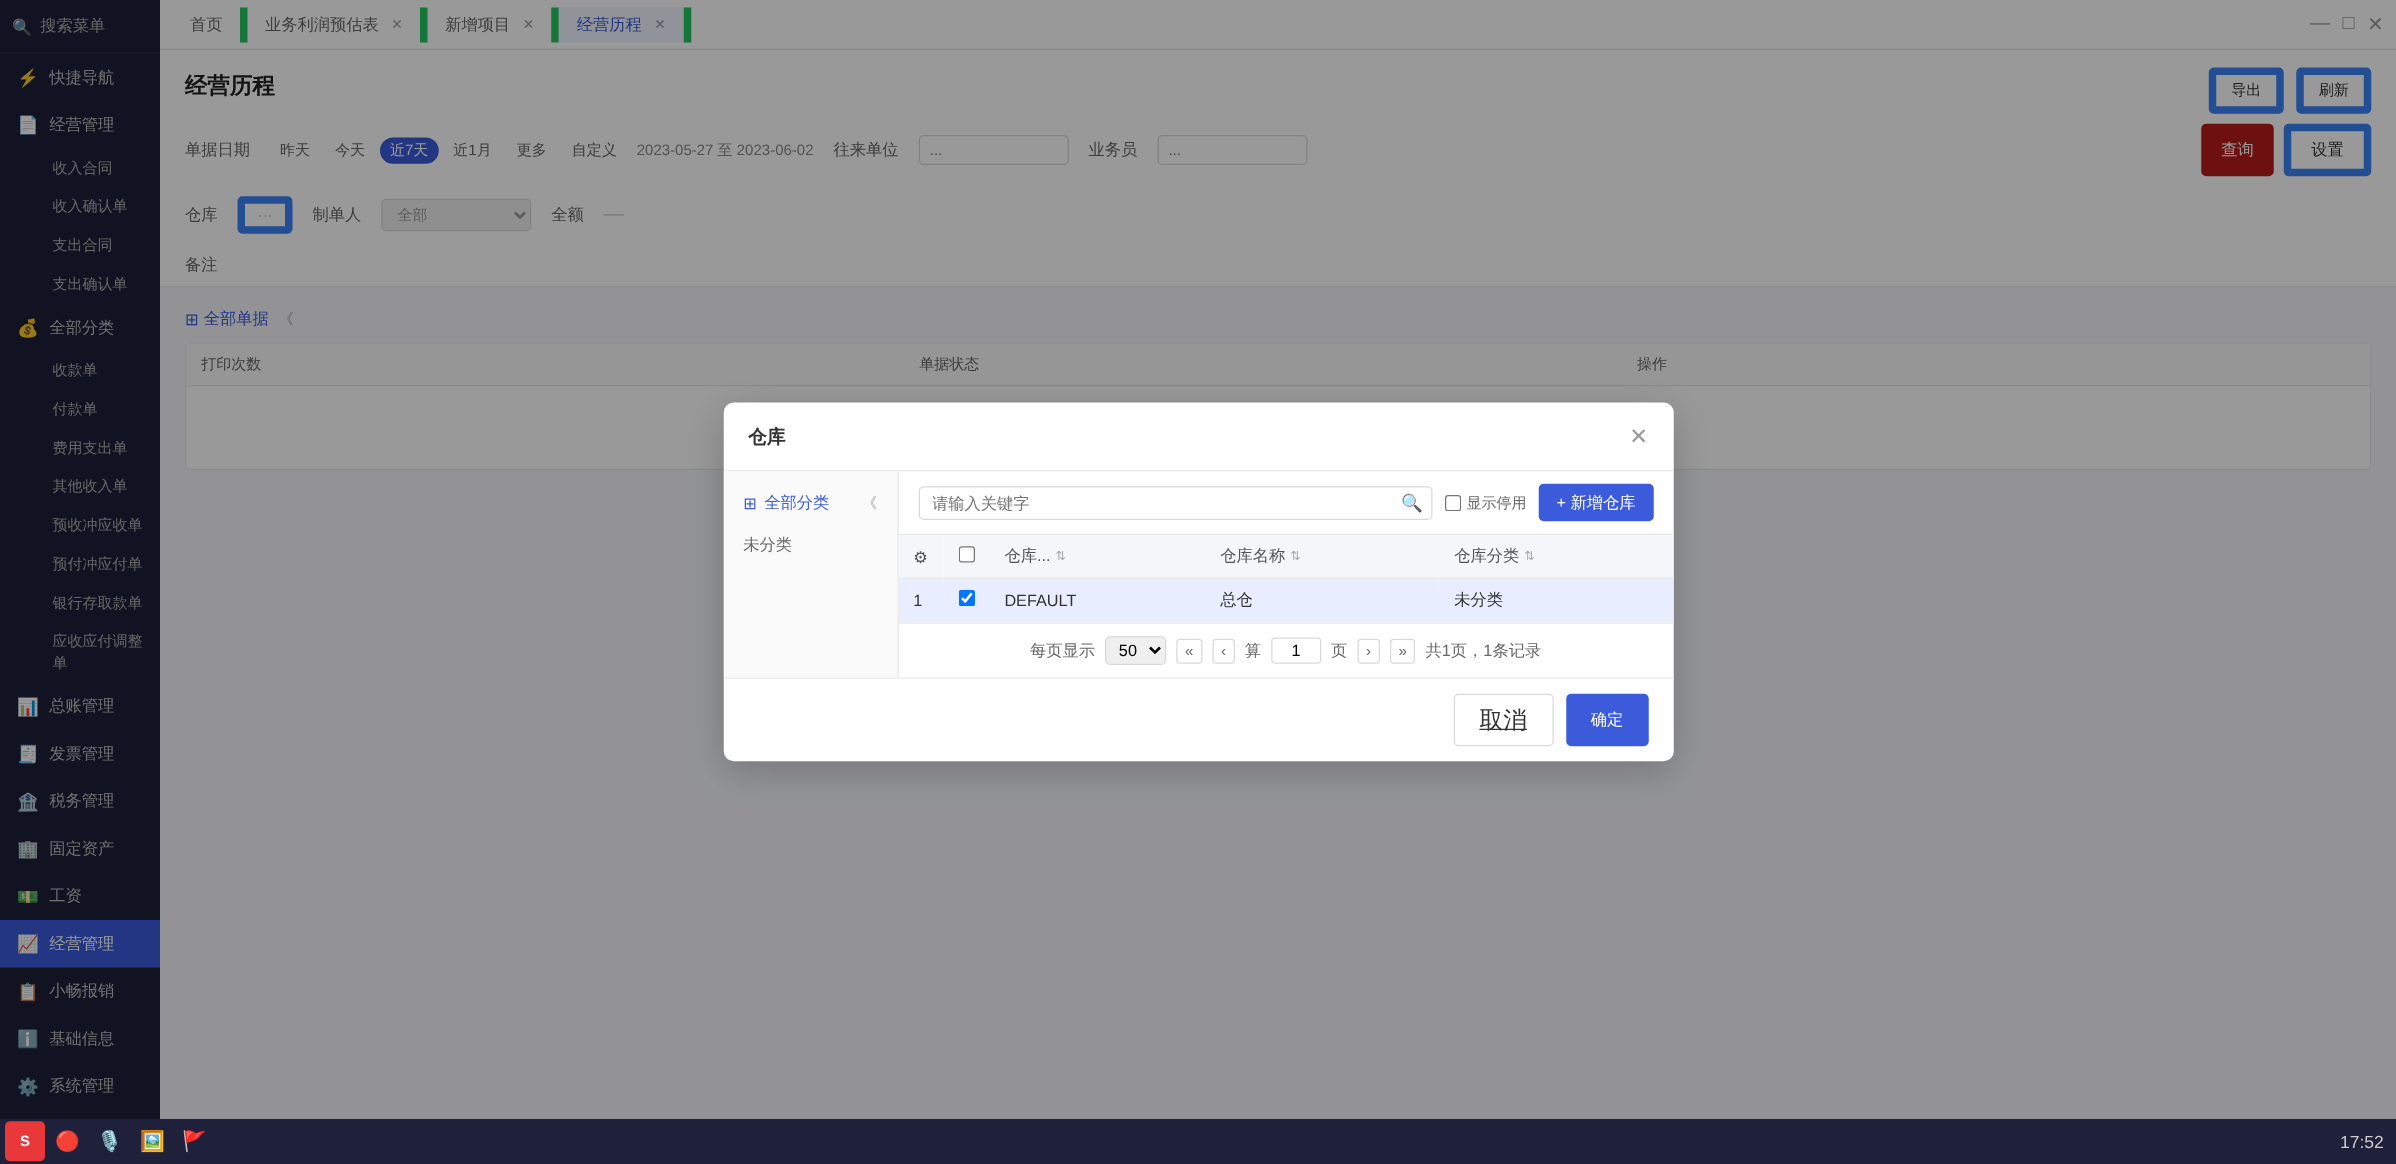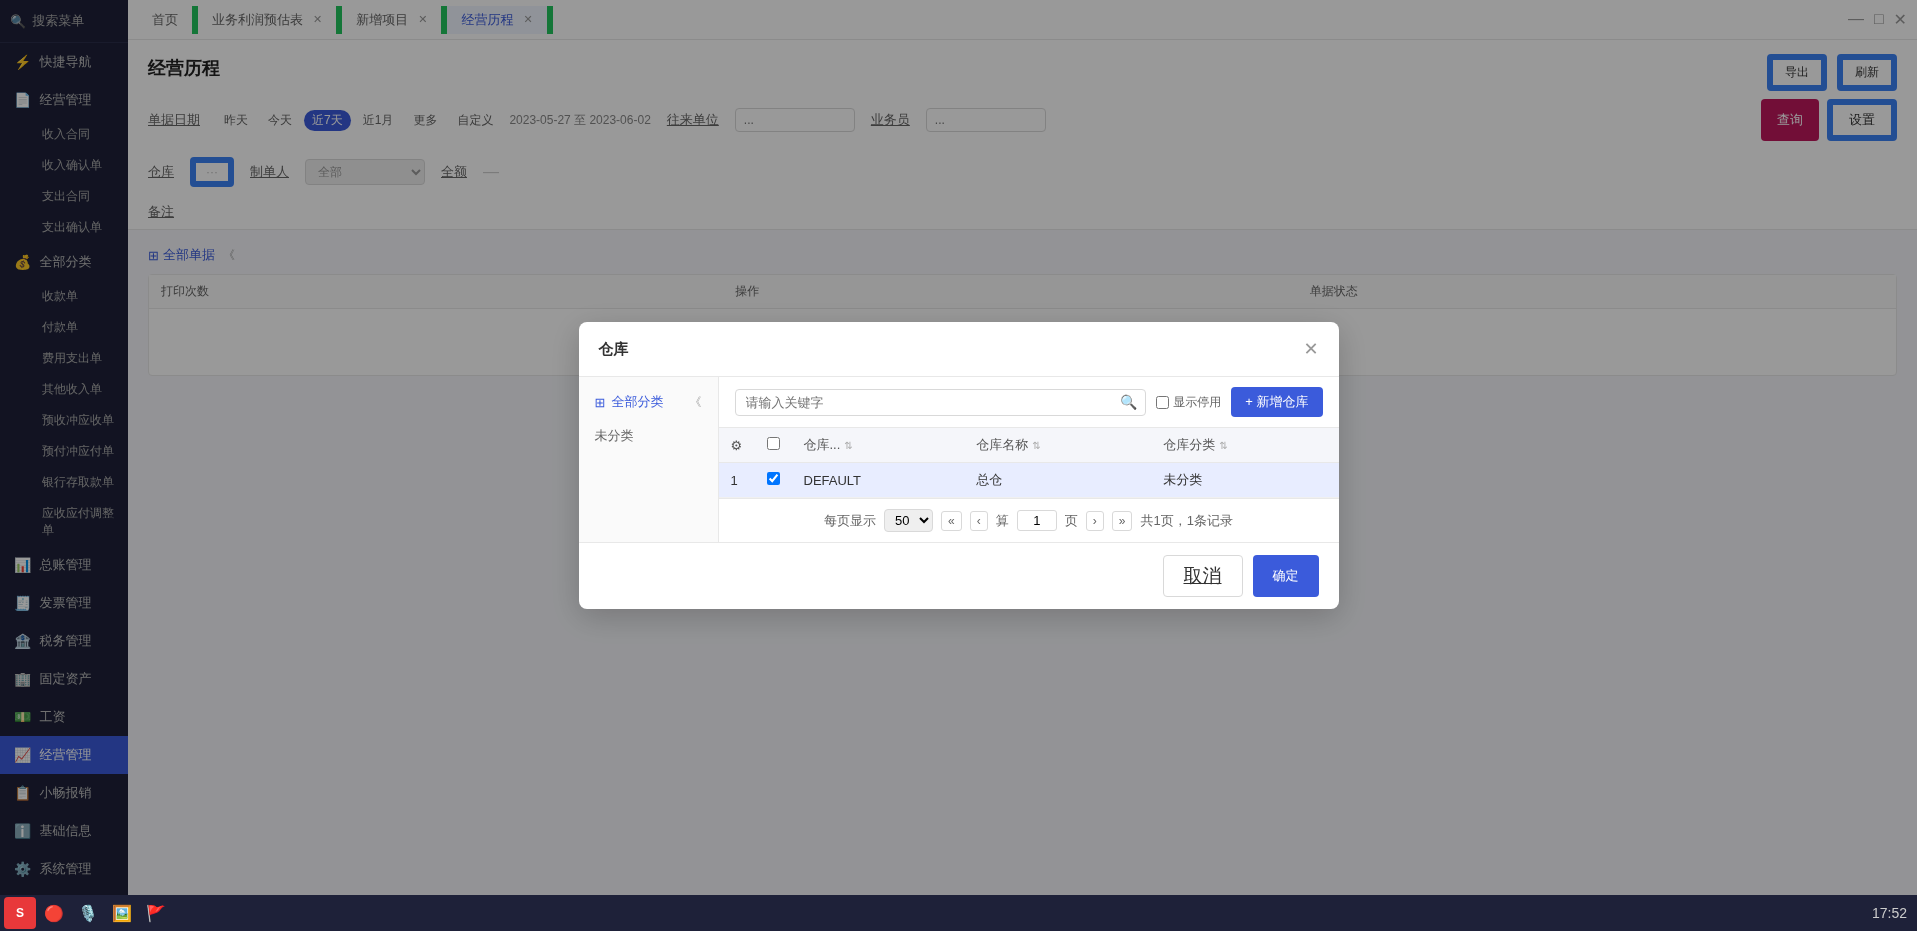"单据日期" .filter-label { text-decoration: underline -> none }
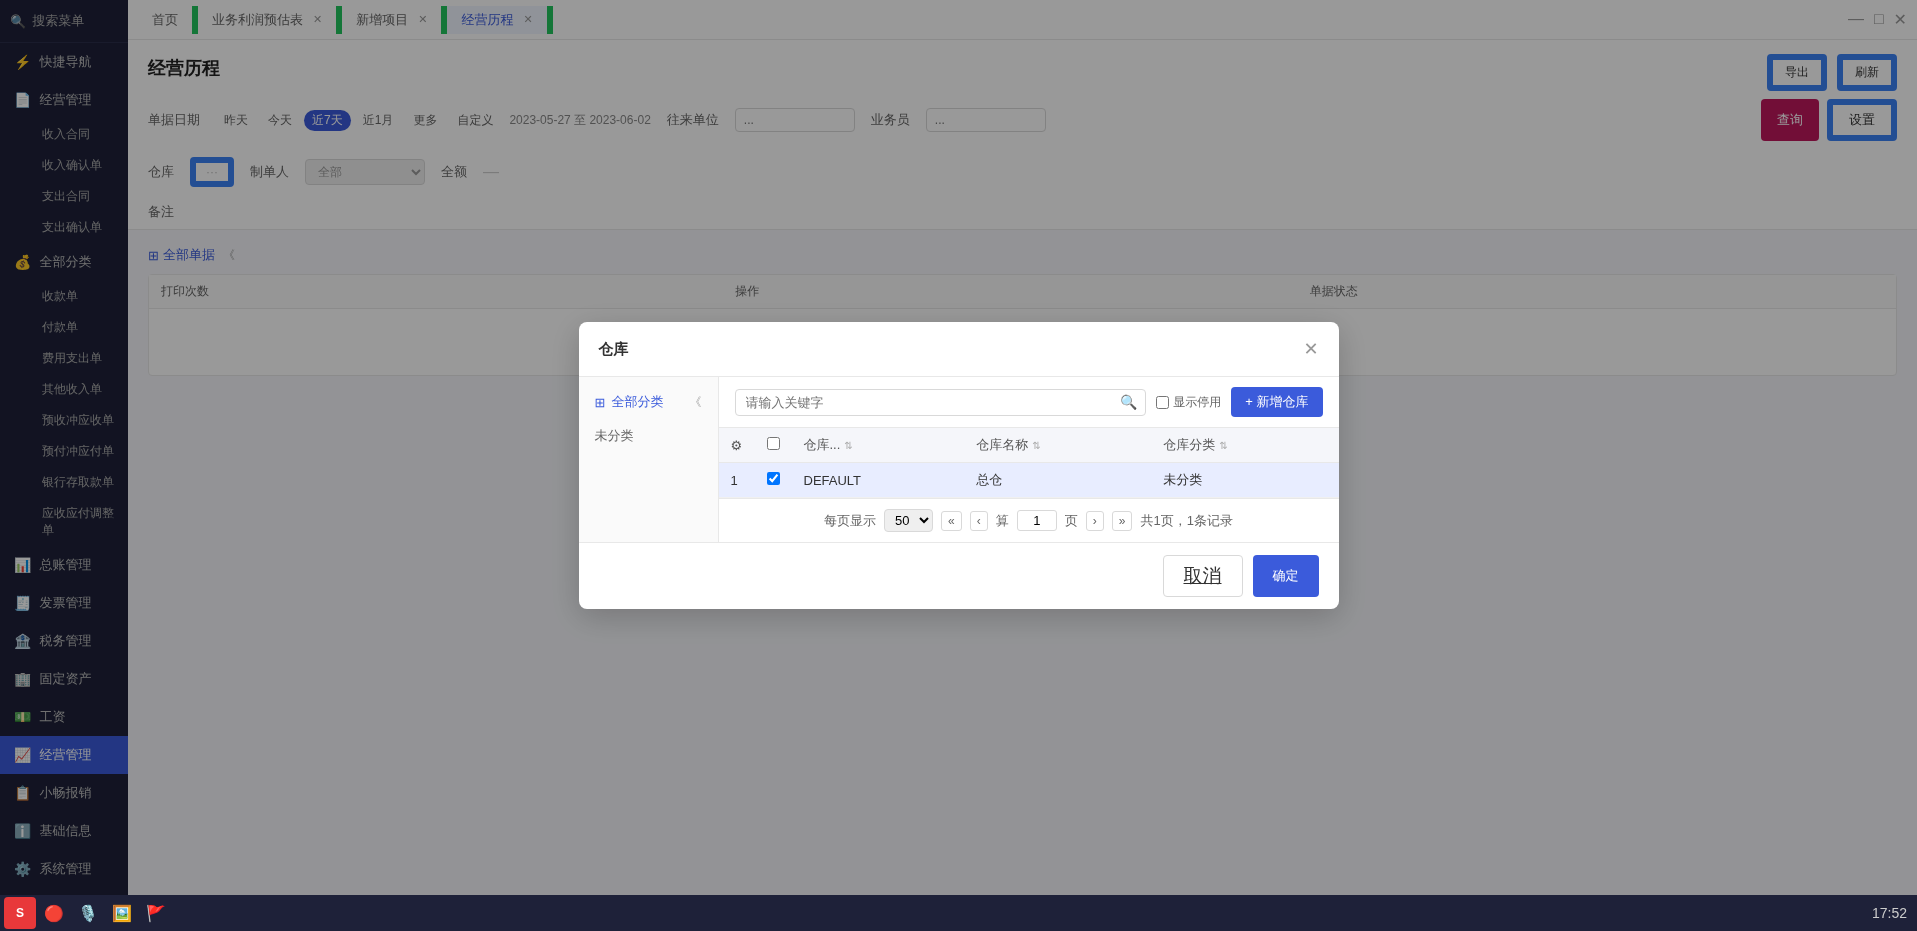"查询" .btn-primary { background: #be185d -> #b91c1c }
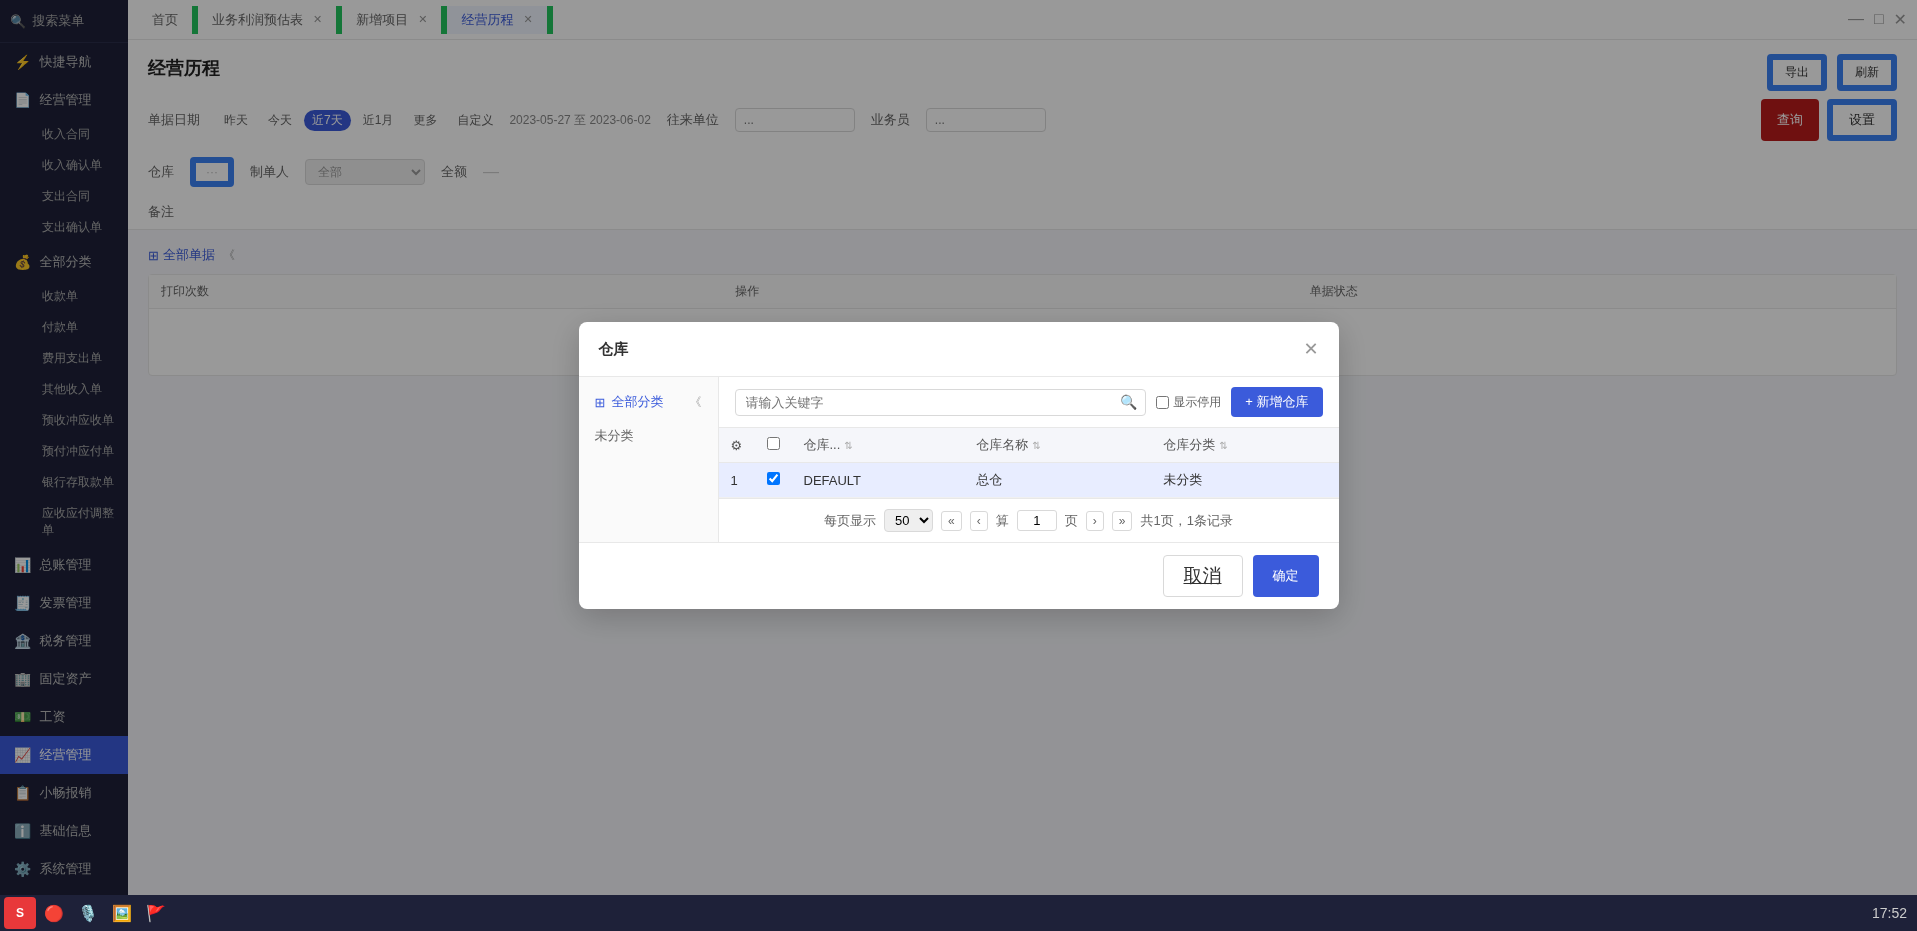"操作" div.table-col { order: before "单据状态" -> after "单据状态" }
